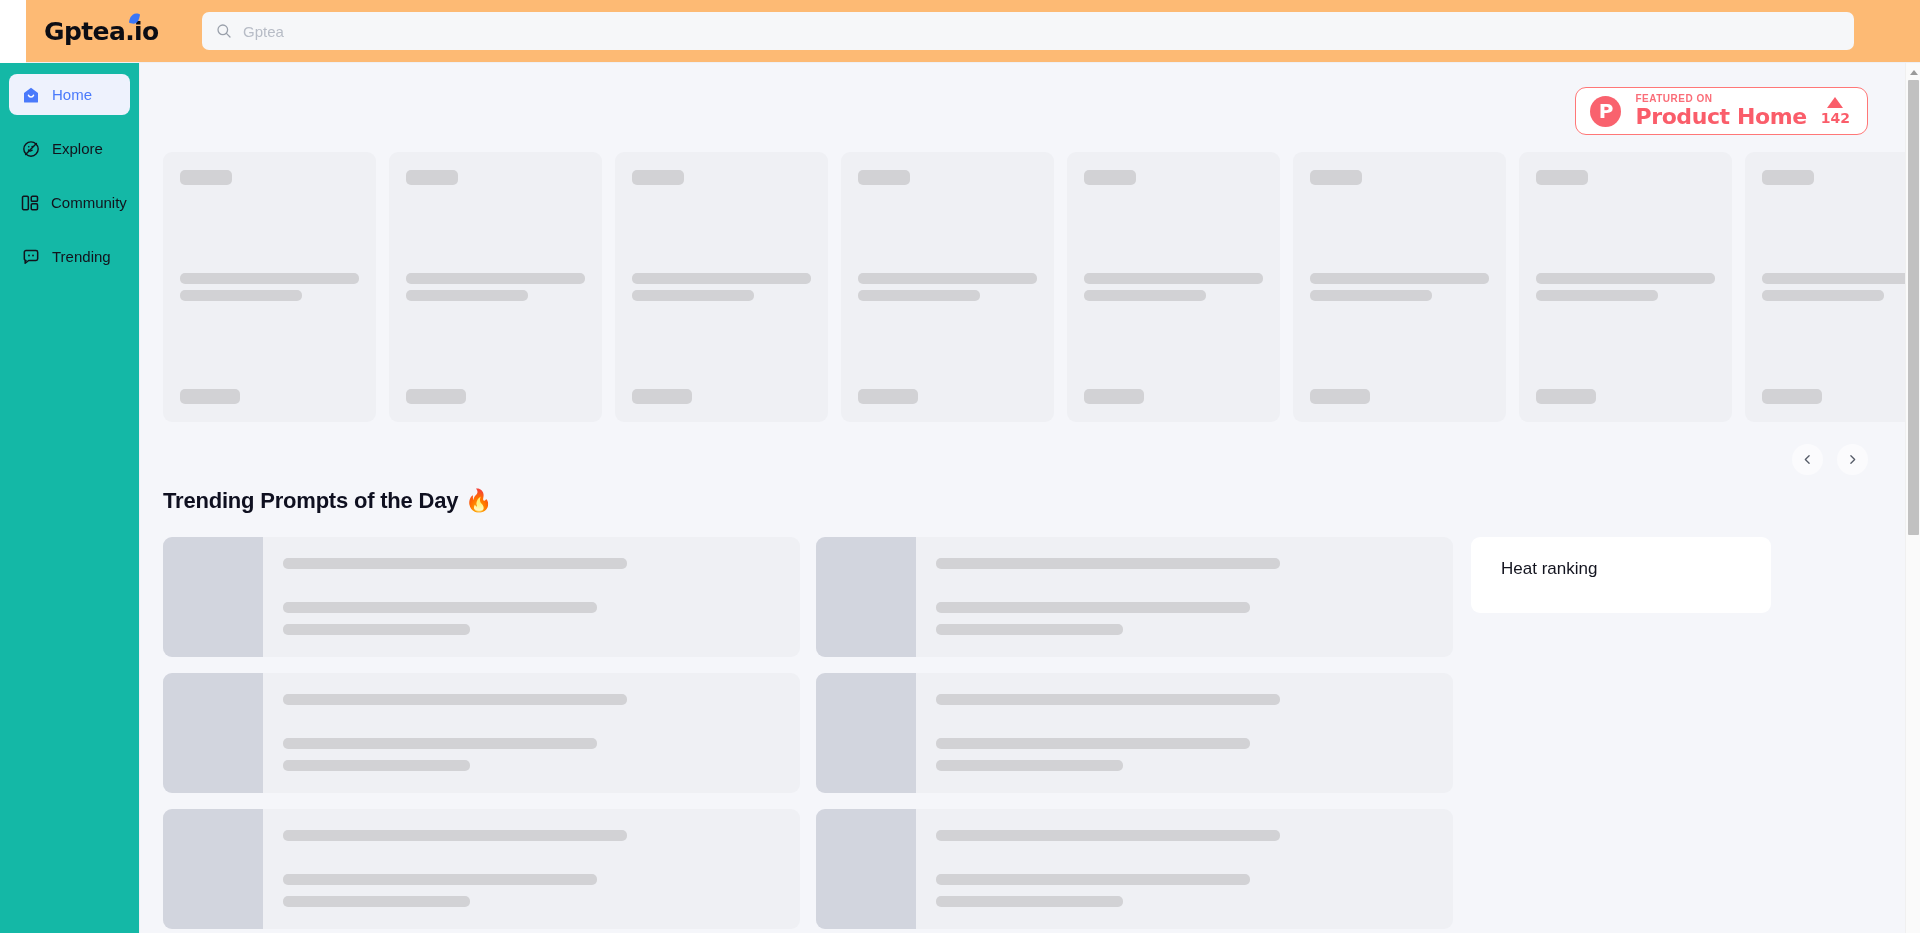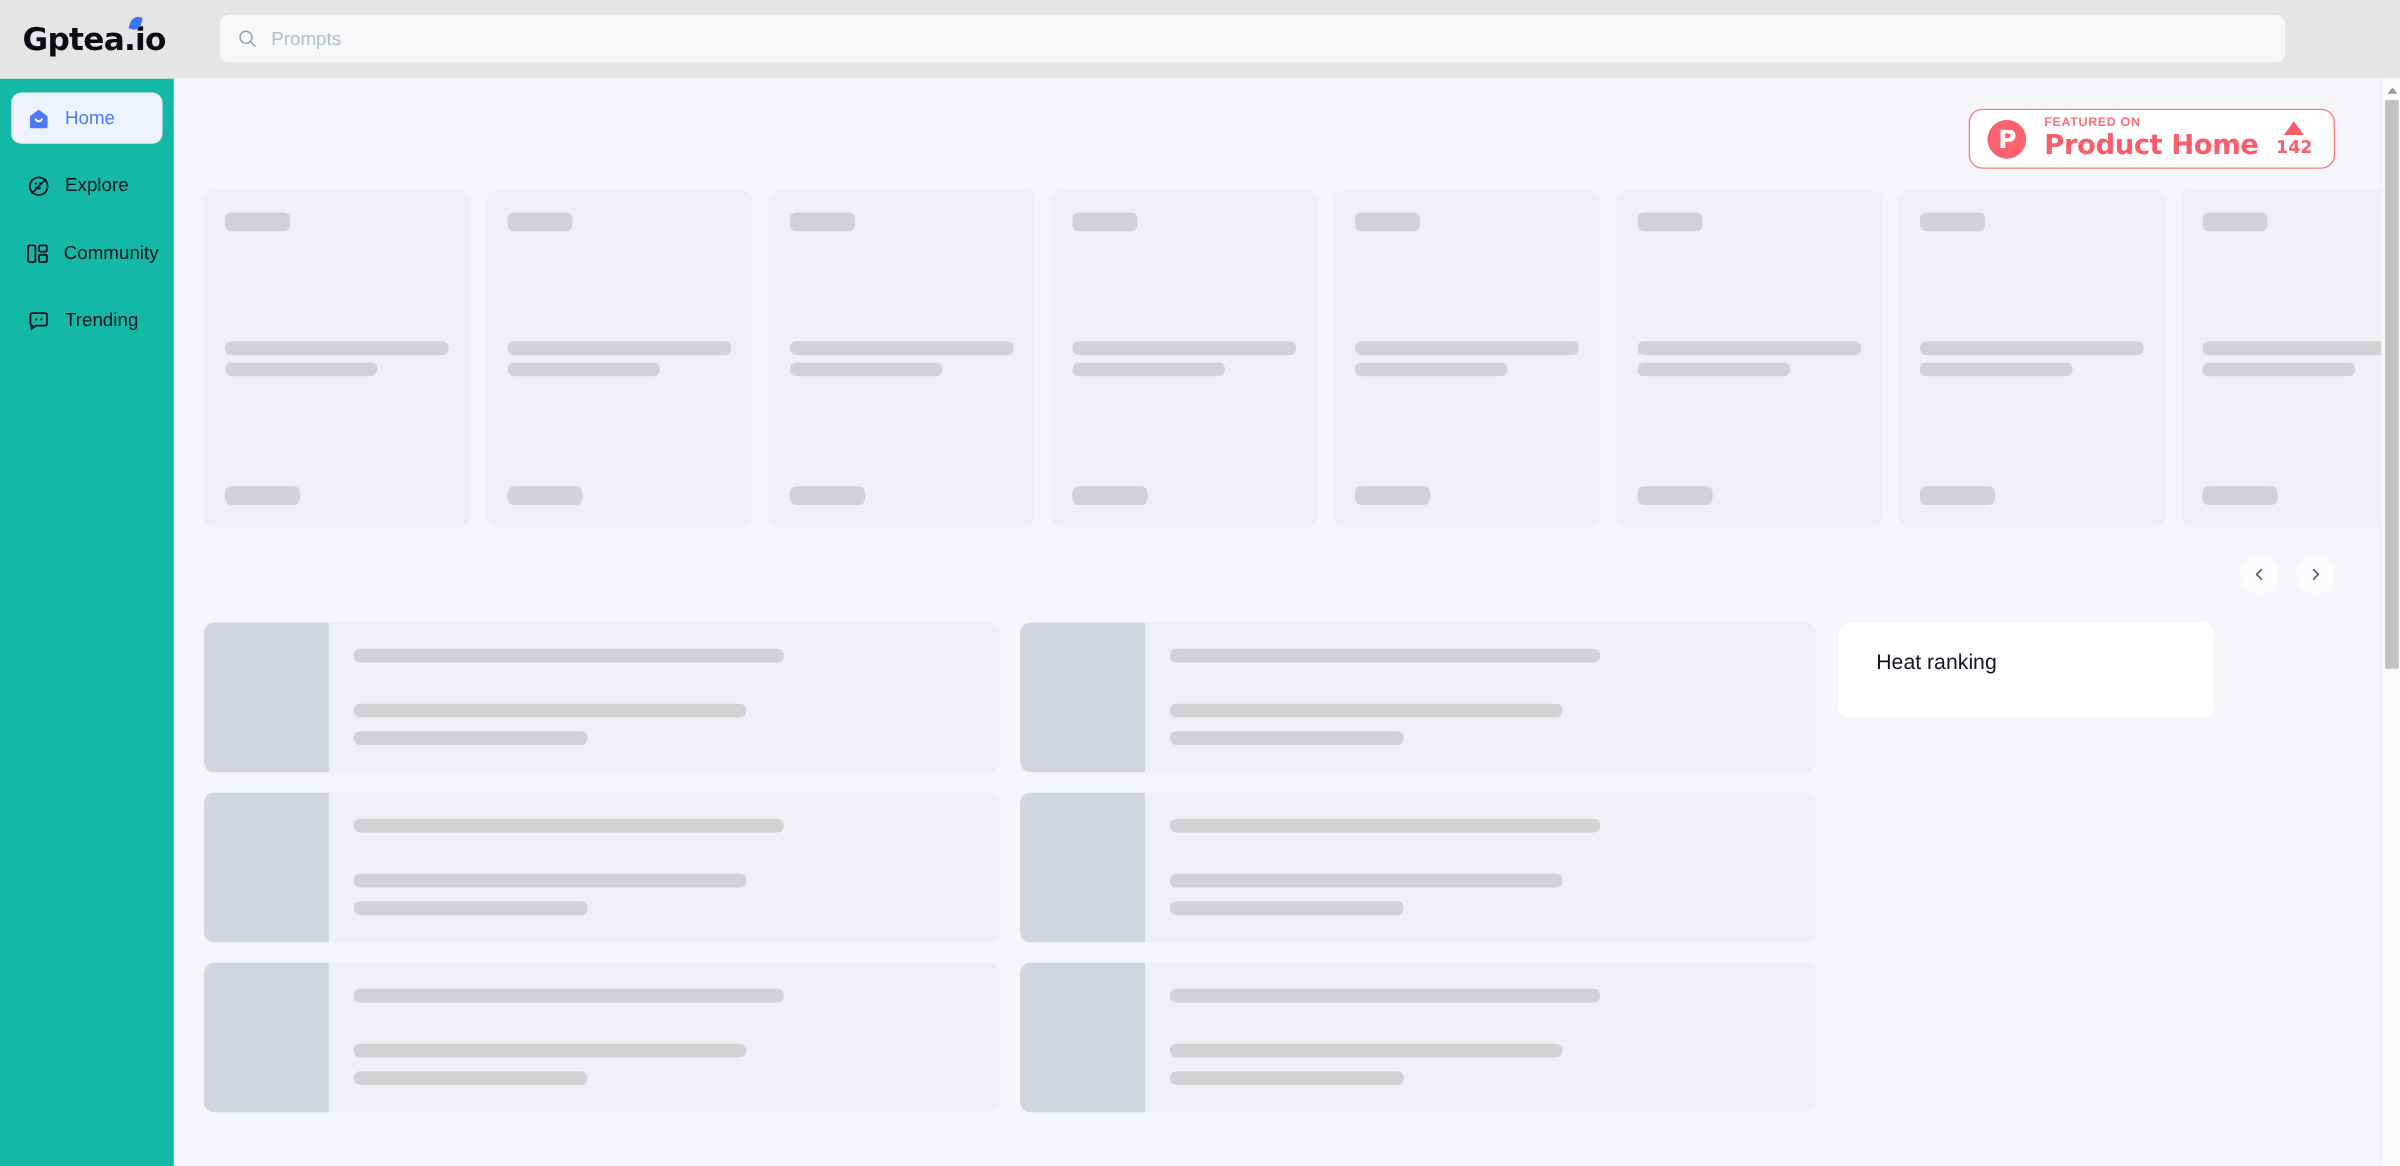"Gptea.io" .header { background: #e5e5e5 -> #fdba74; margin-left: none -> 26px }
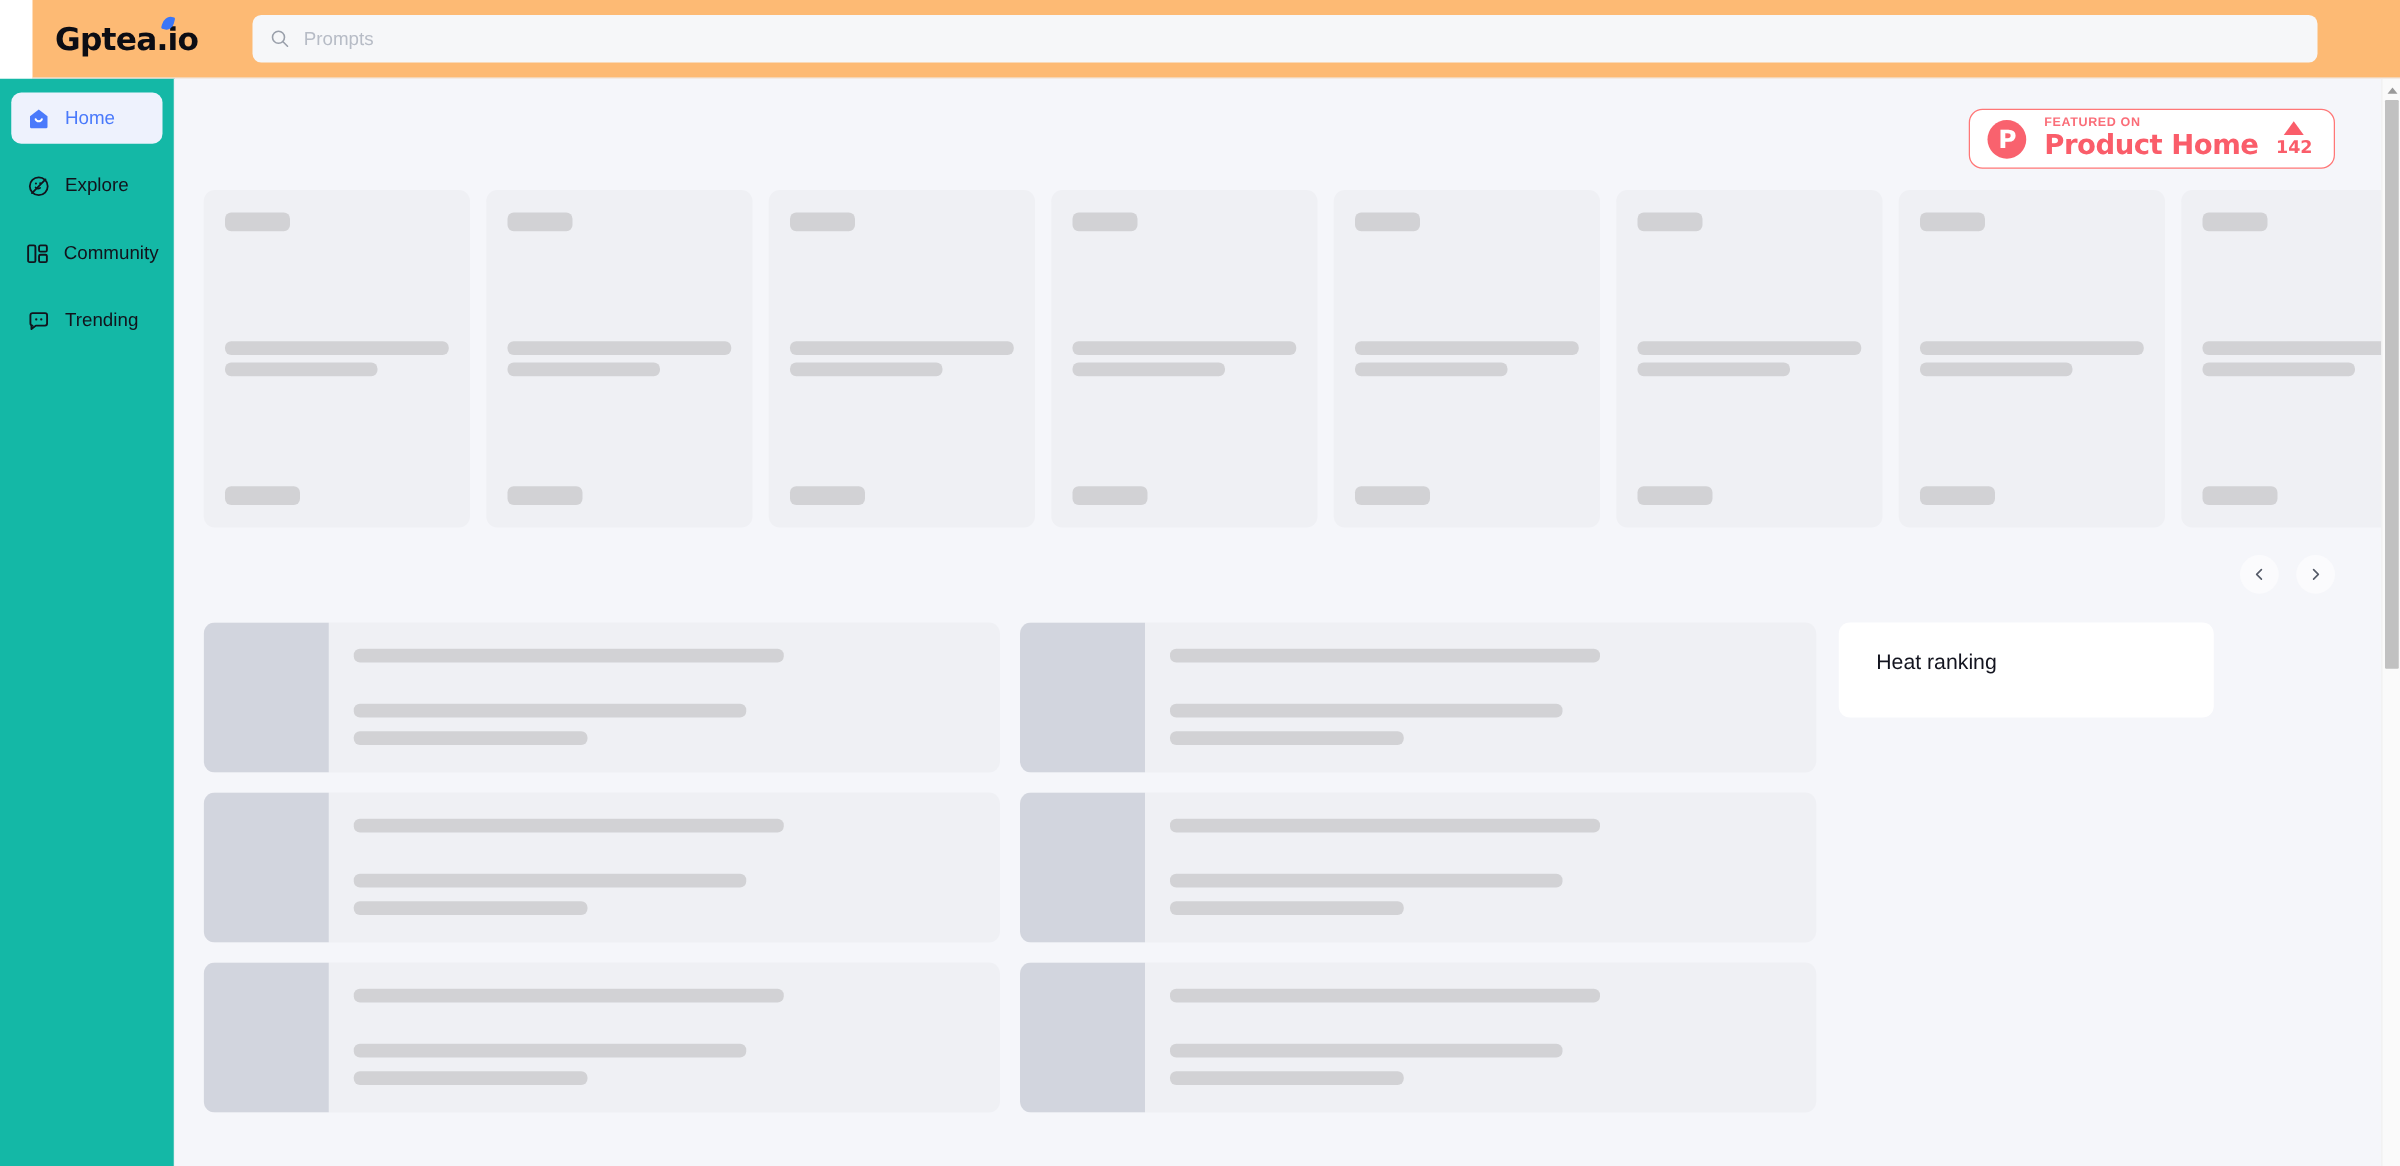"Prompts" span.search-ph { text: Prompts -> Gptea }
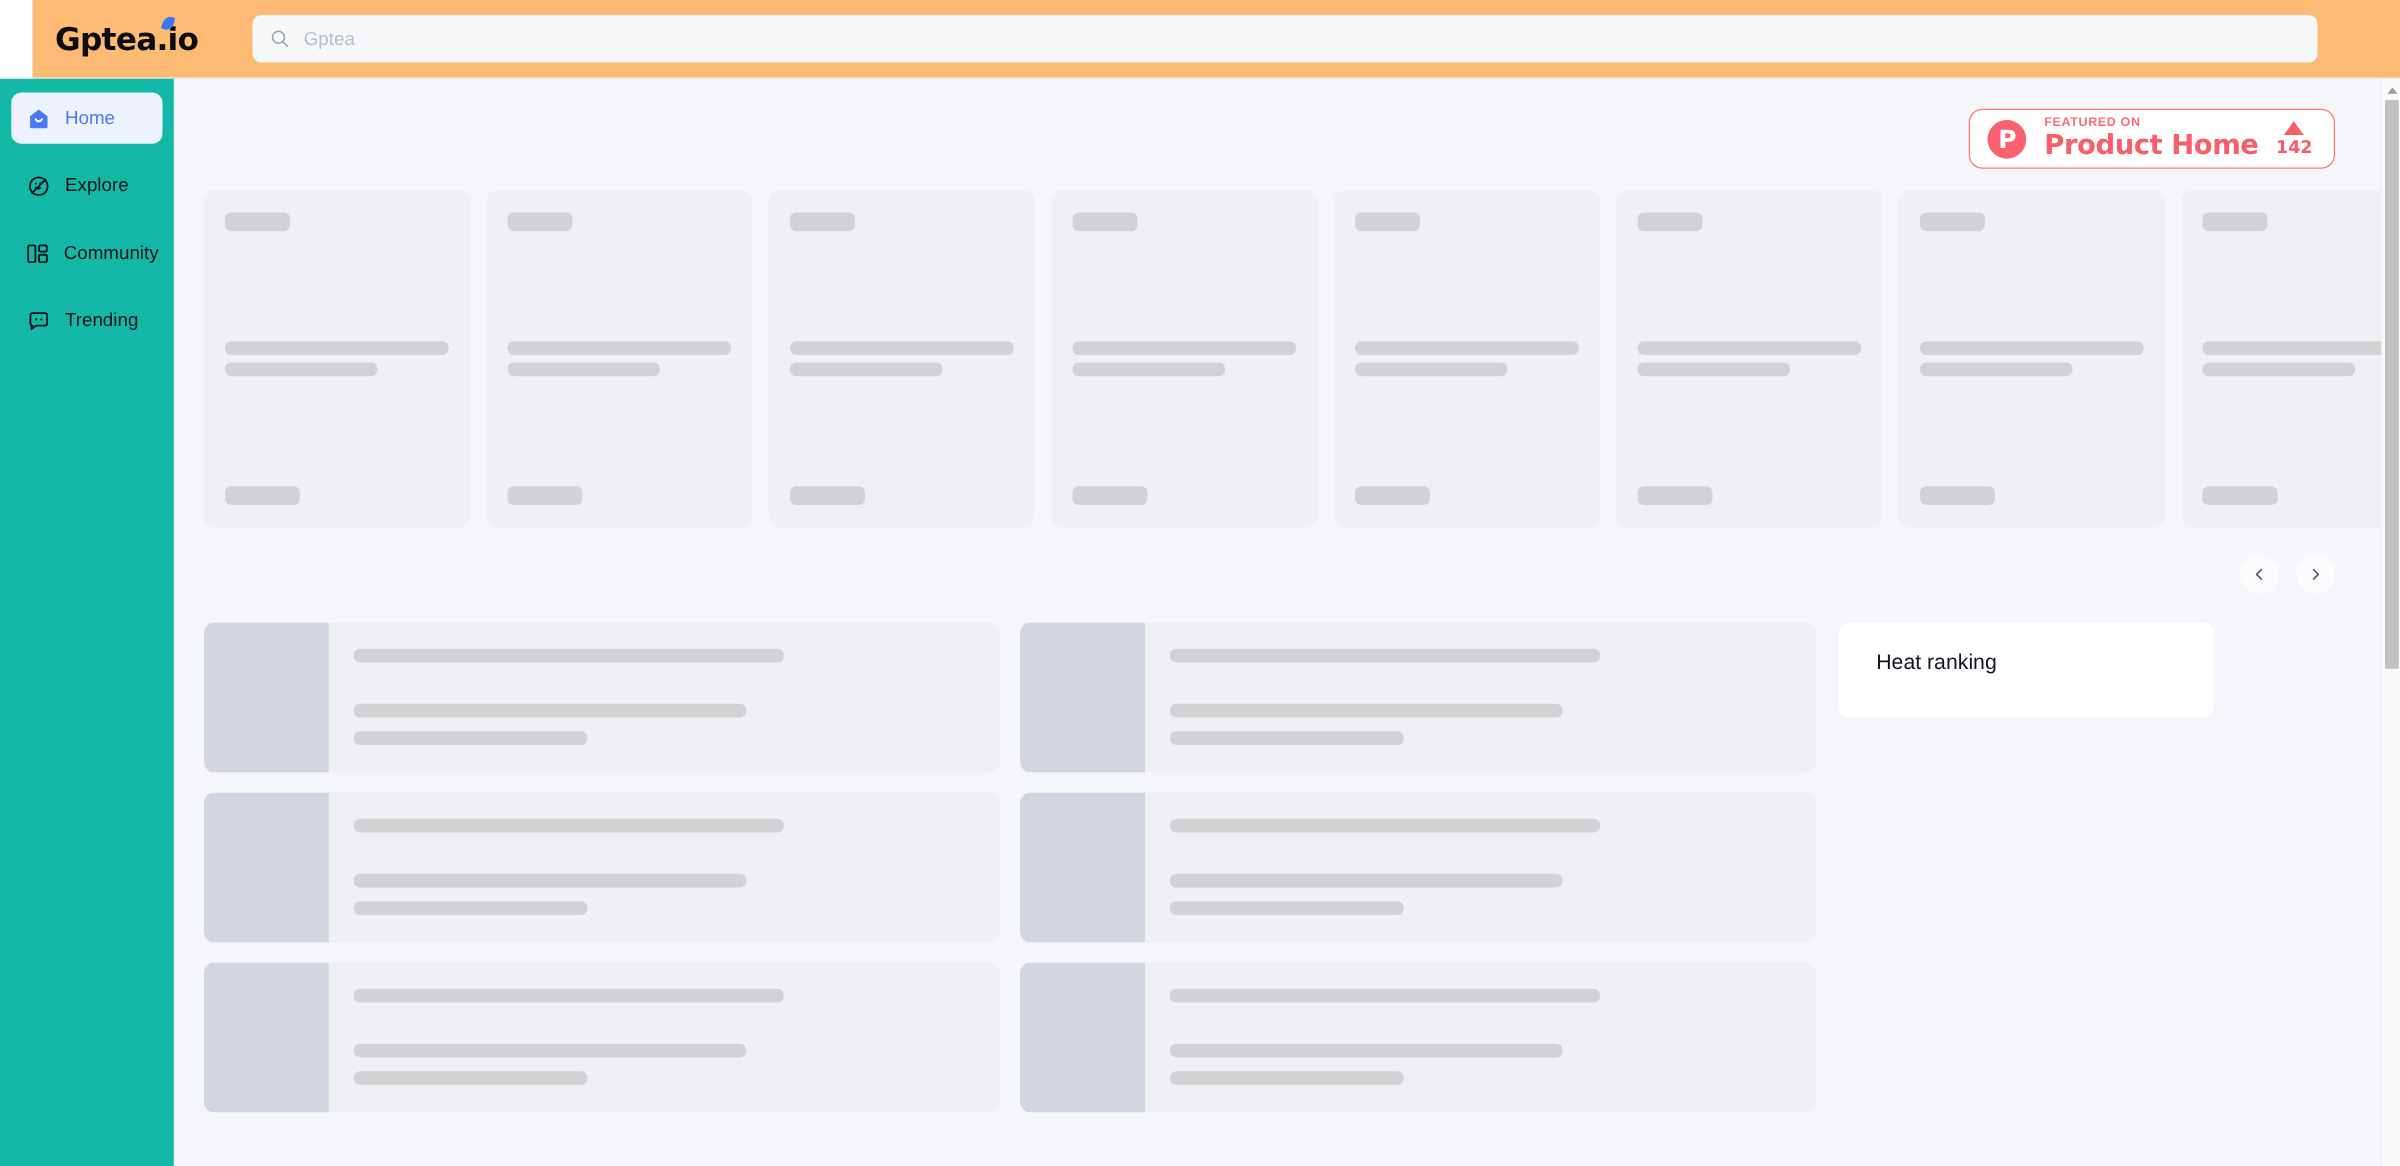"Trending Prompts of the Day" div.section-title { html: none -> <div> <span>Trending Prompts of the Day</span> <span>🔥</span> </div> }
